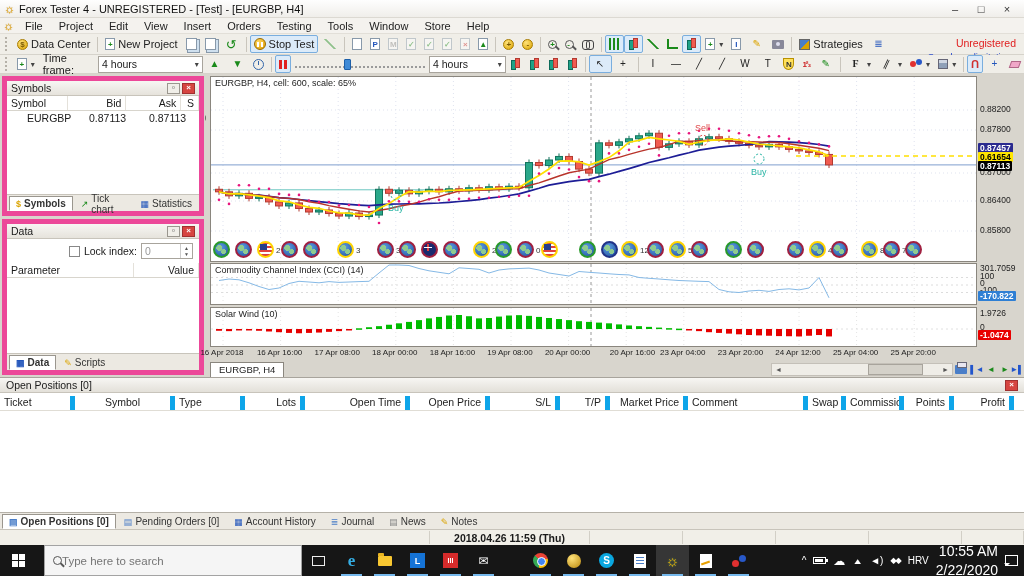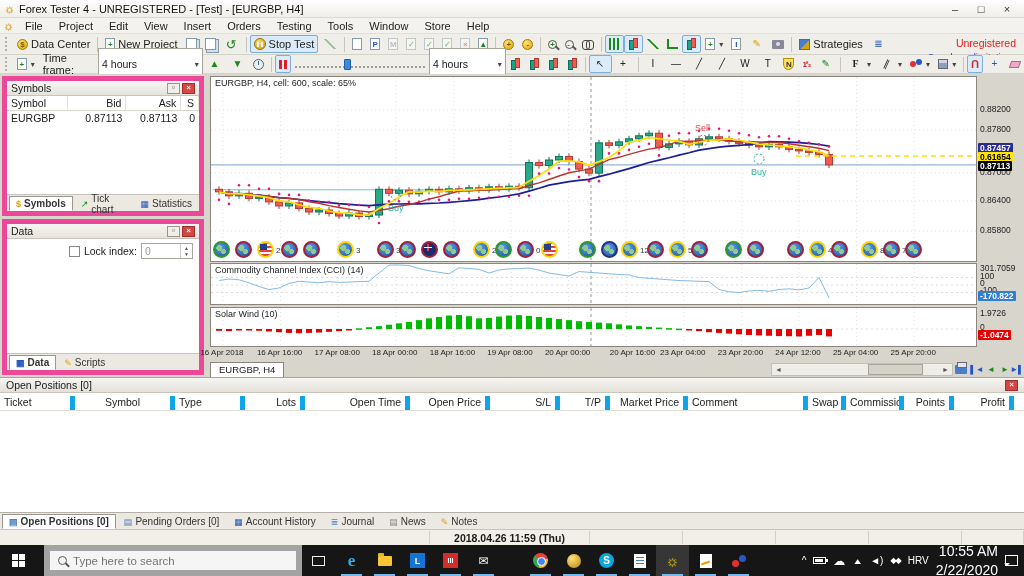"4 hours" .combo { height: 32px -> 17px }
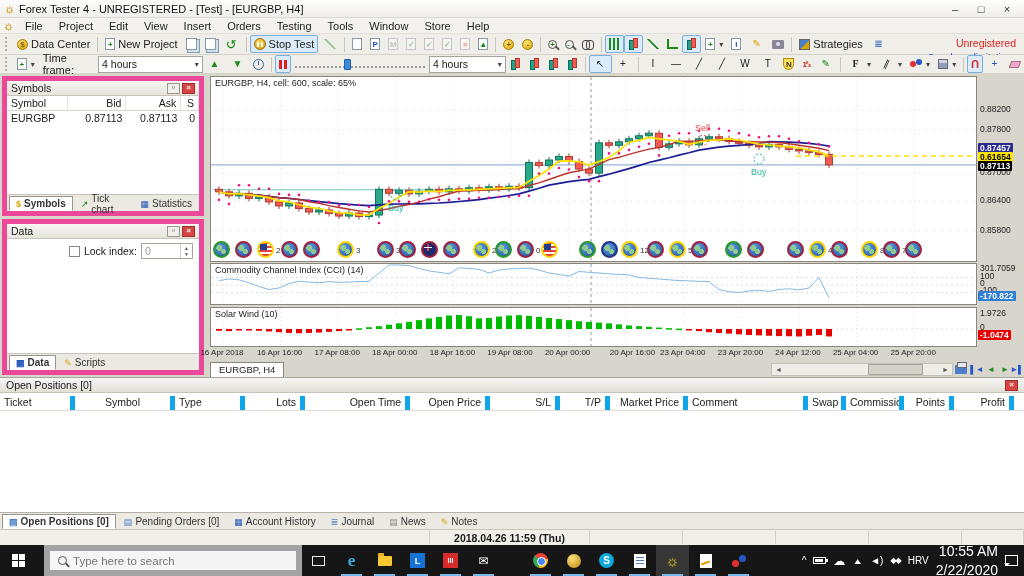"EURGBP" .trow>div { padding: 1px 4px -> 1px 20px }
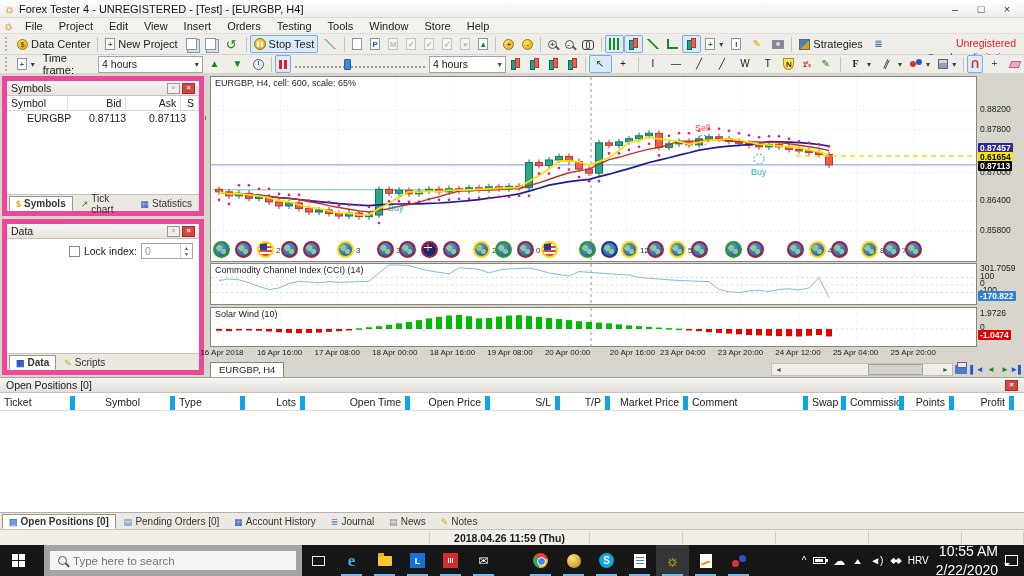"Parameter" div.thead { html: none -> <div> <div>Parameter</div> <div>Value</div> </div> }
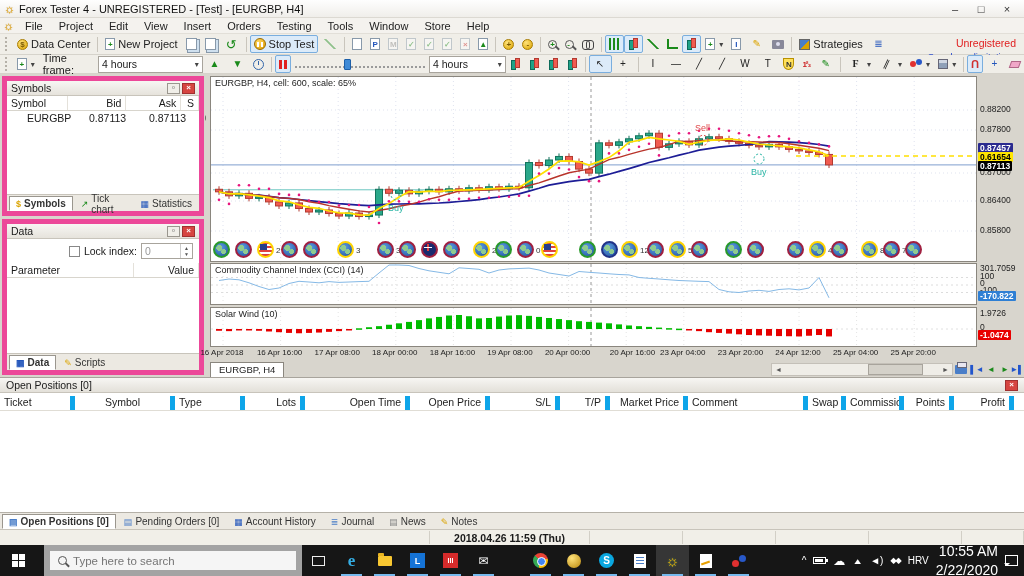"Type here to search" #searchbox { border: 6px solid #a3a3a3 -> 1px solid #a3a3a3; gap: 6px -> 0 }
